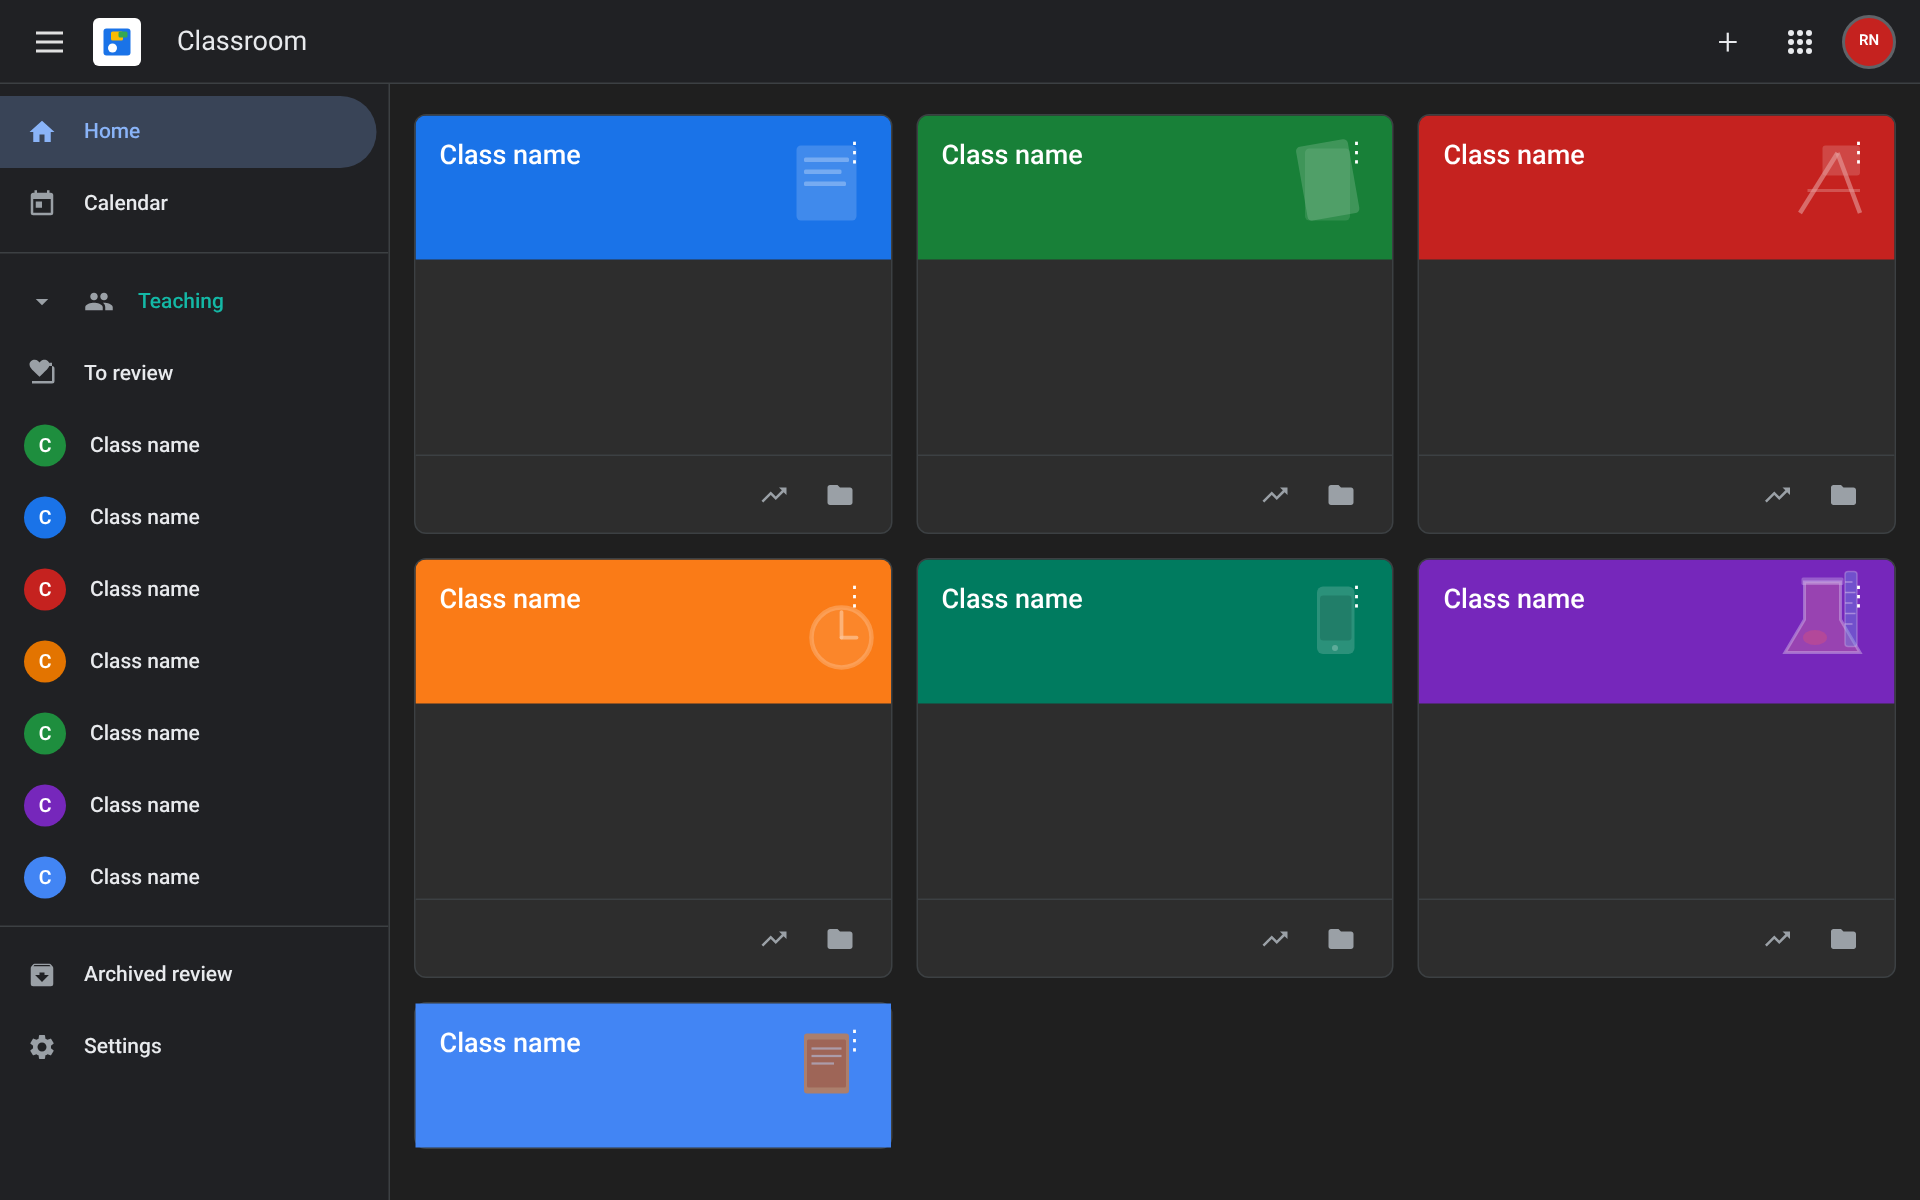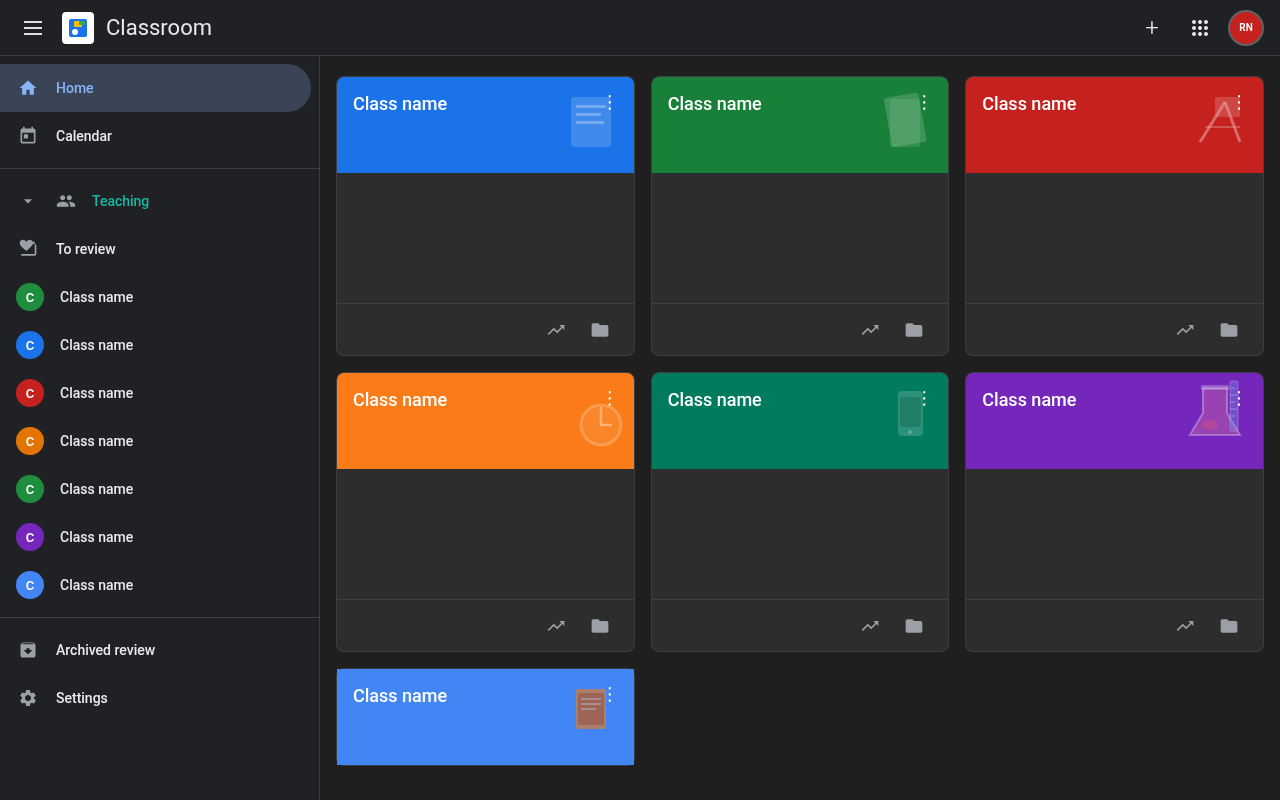"Classroom" .app-title { font-size: 22px -> 18px; margin-left: none -> 12px }
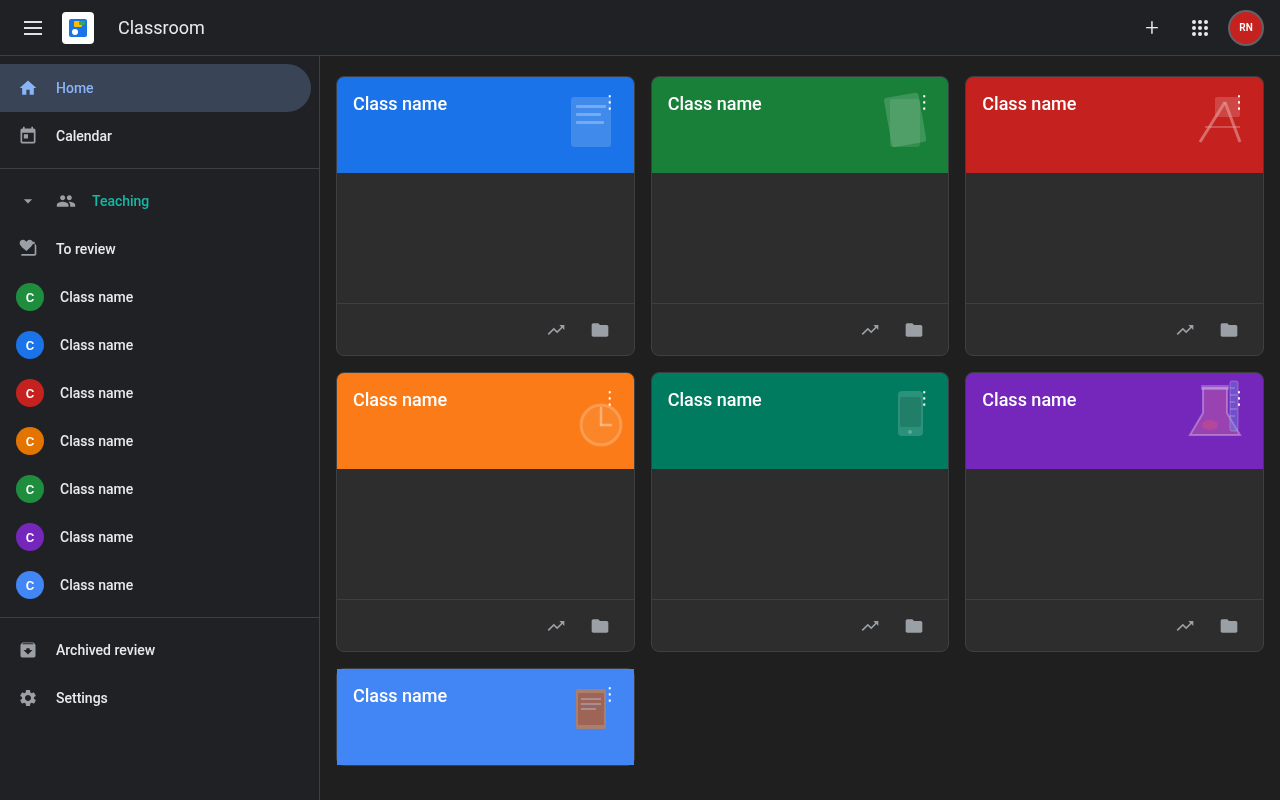"Home" .sidebar { width: 320px -> 260px }
